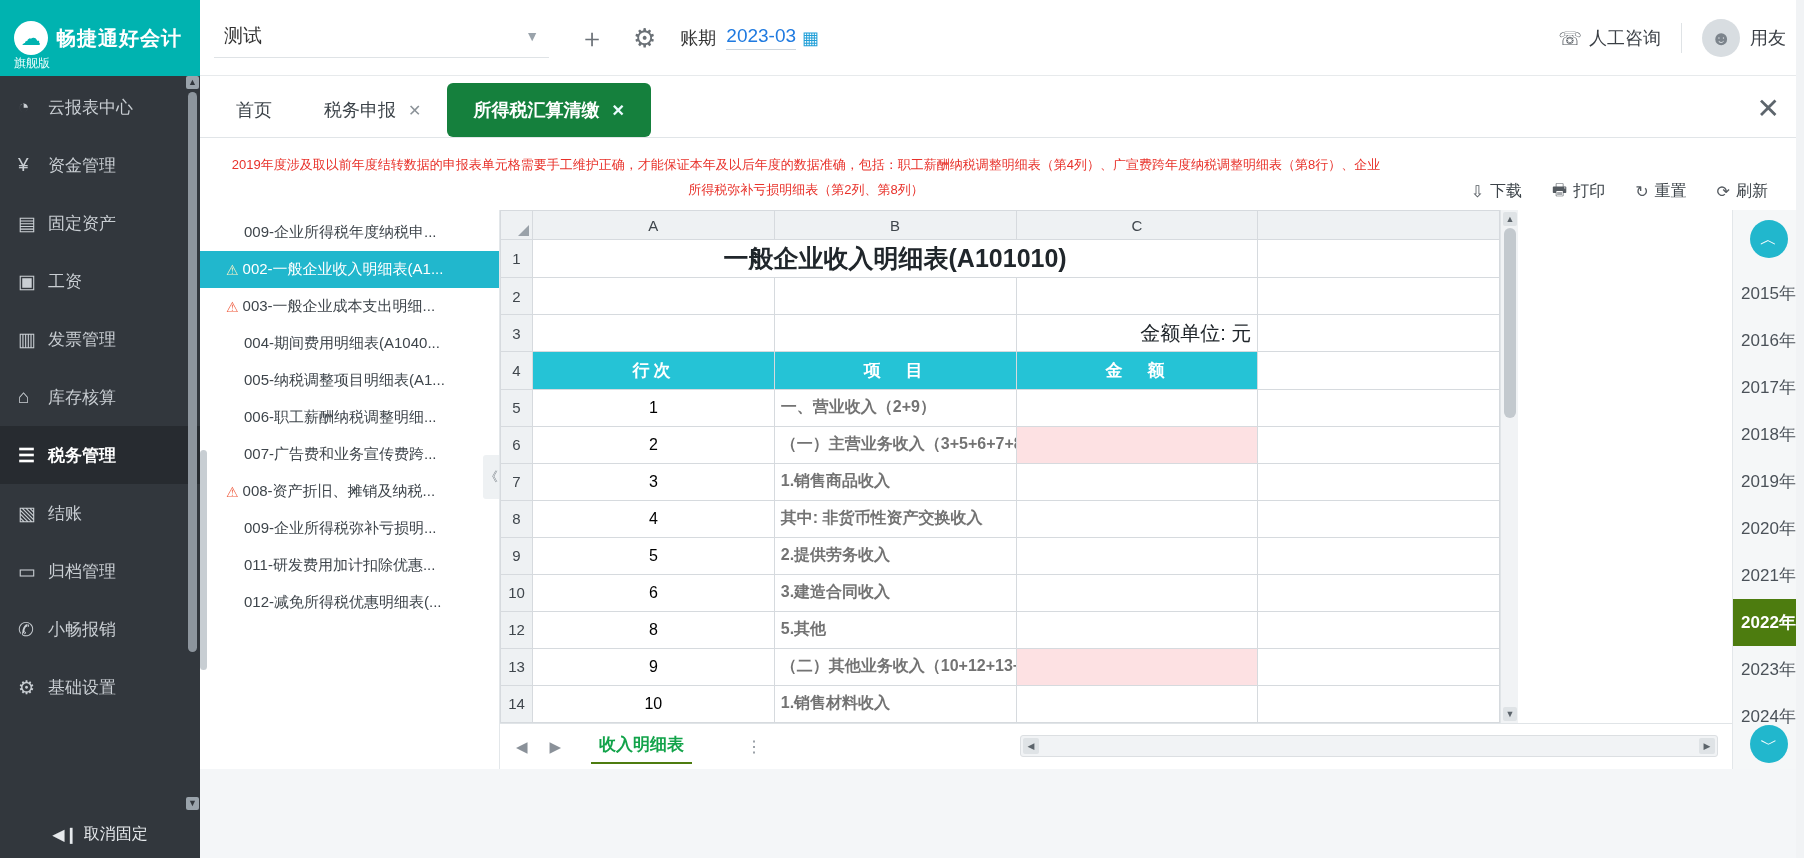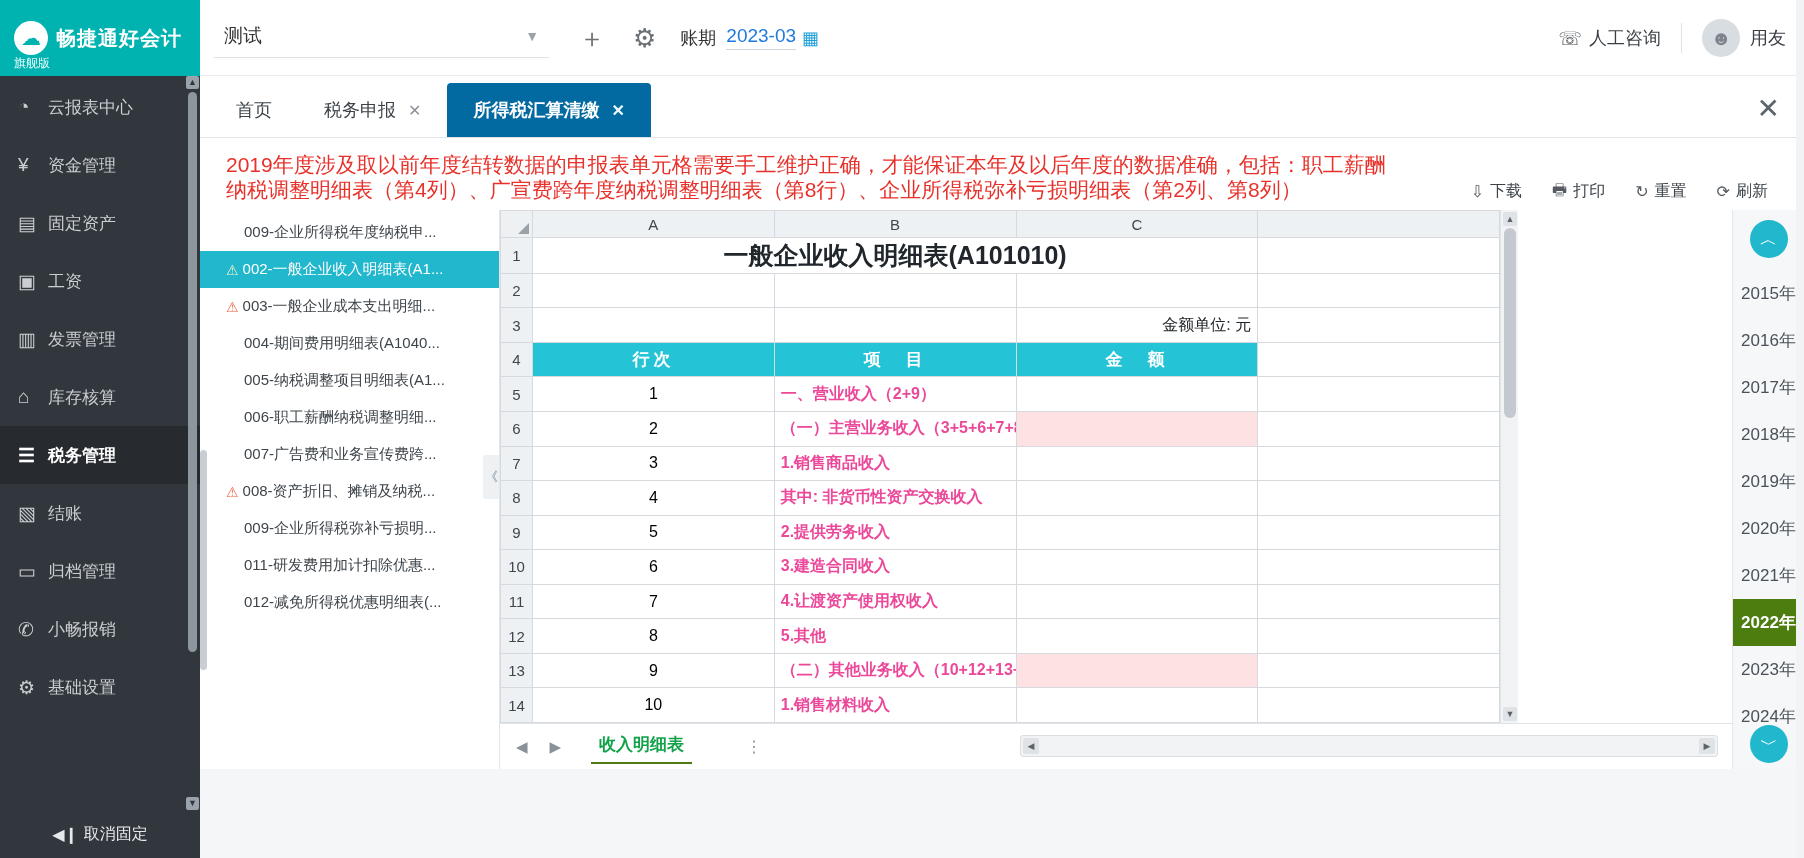"所得税汇算清缴" .tab.active { background: #0369a1 -> #15803d; border-radius: none -> 6px }
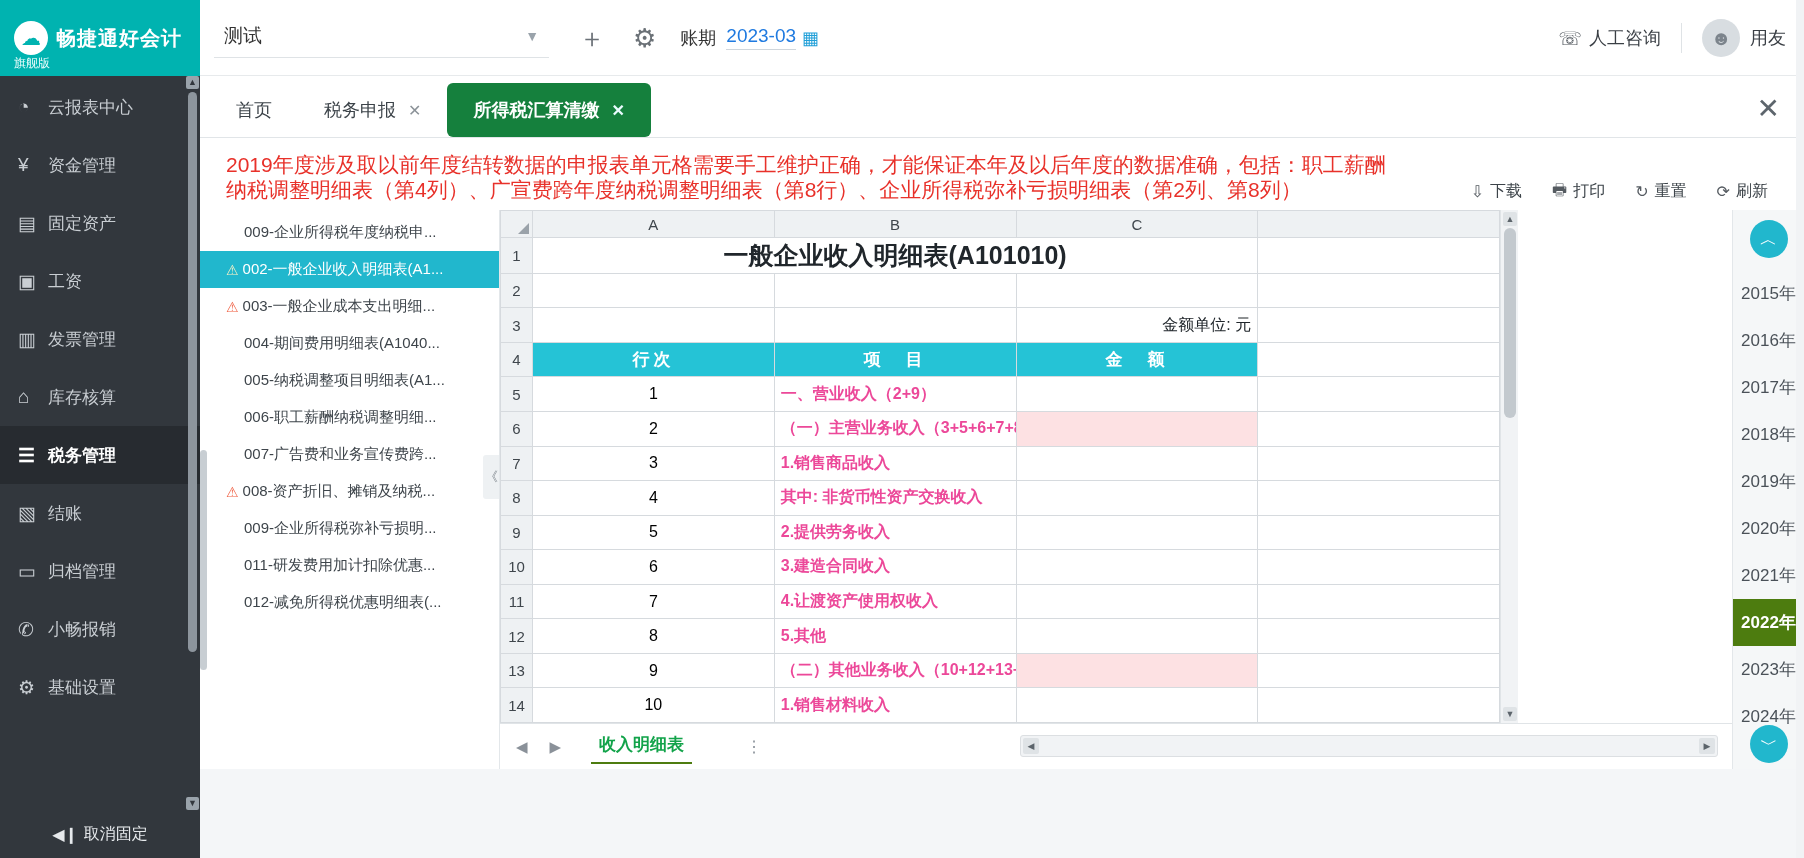"2019年度涉及取以前年度结转数据的申报表单元格需要手工维护正确，才能保证本年及" .notice { font-size: 21px -> 13px; text-align: none -> center }
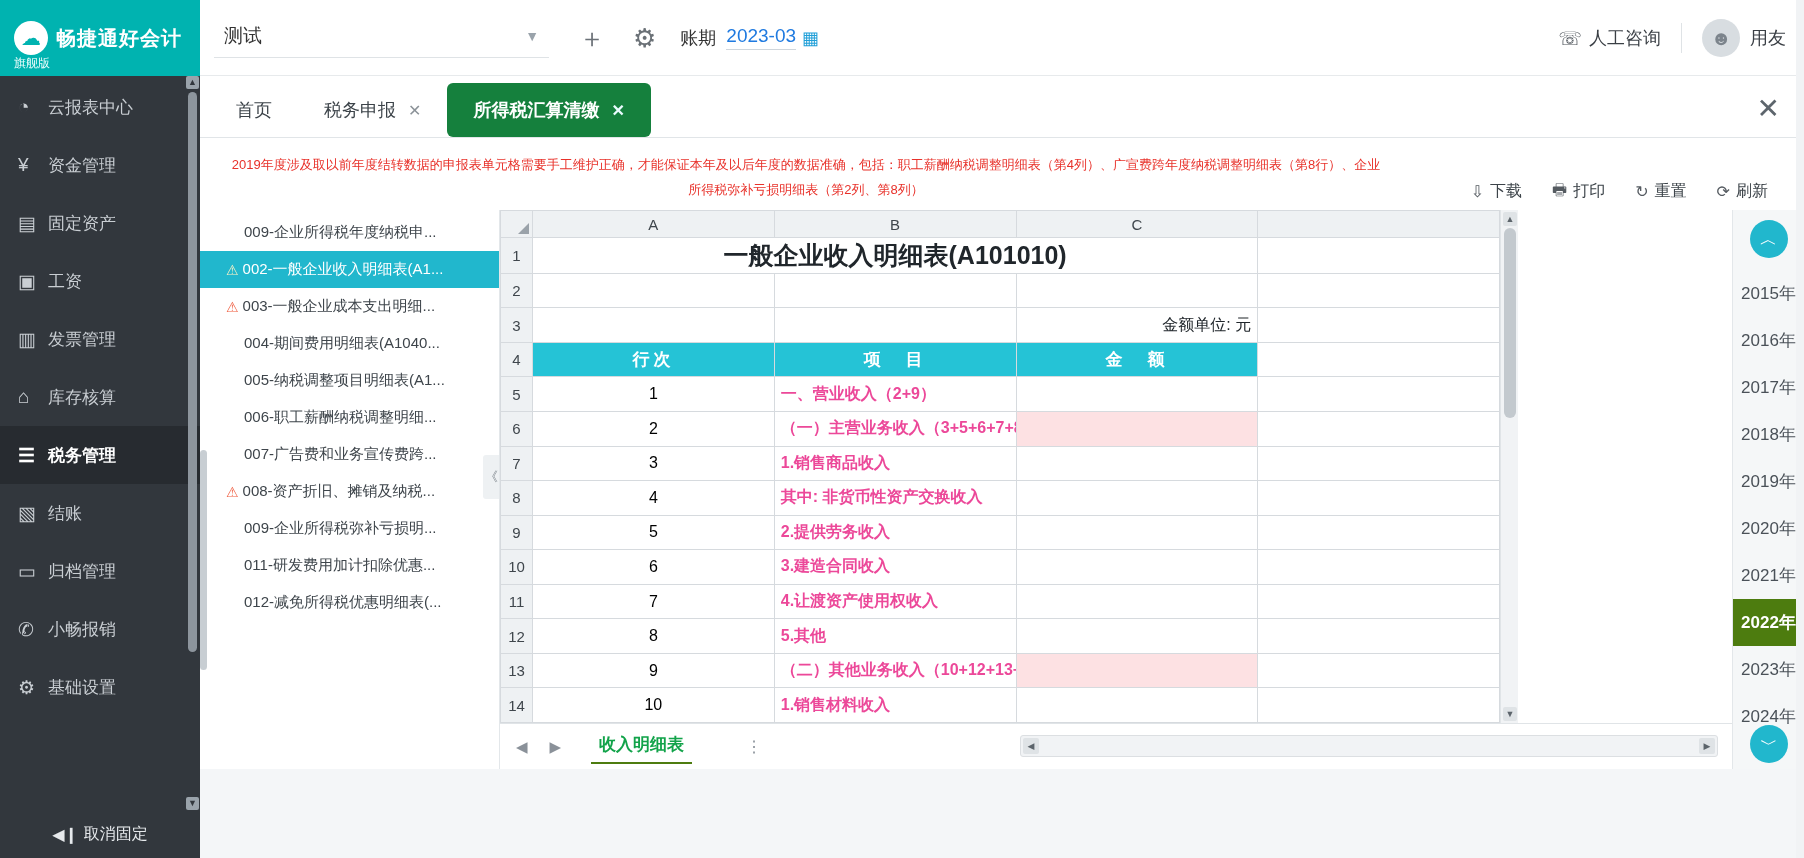"金额单位: 元" .unit-cell { font-size: 16px -> 20px }
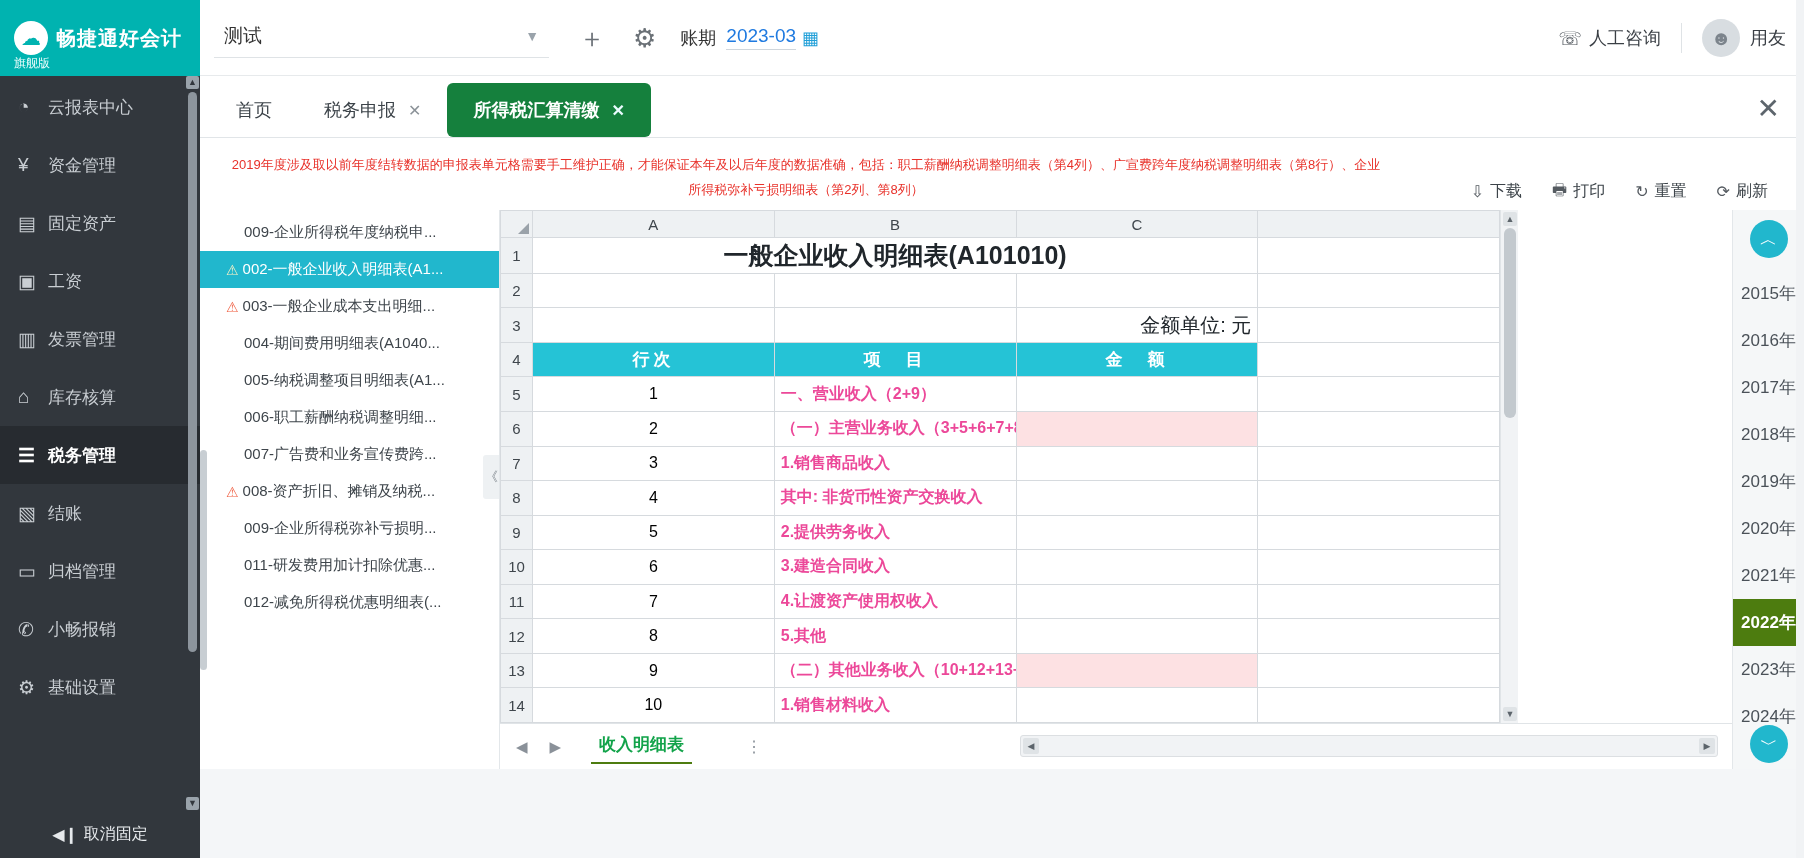"一、营业收入（2+9）" .b-bold { color: #ec4899 -> #737373 }
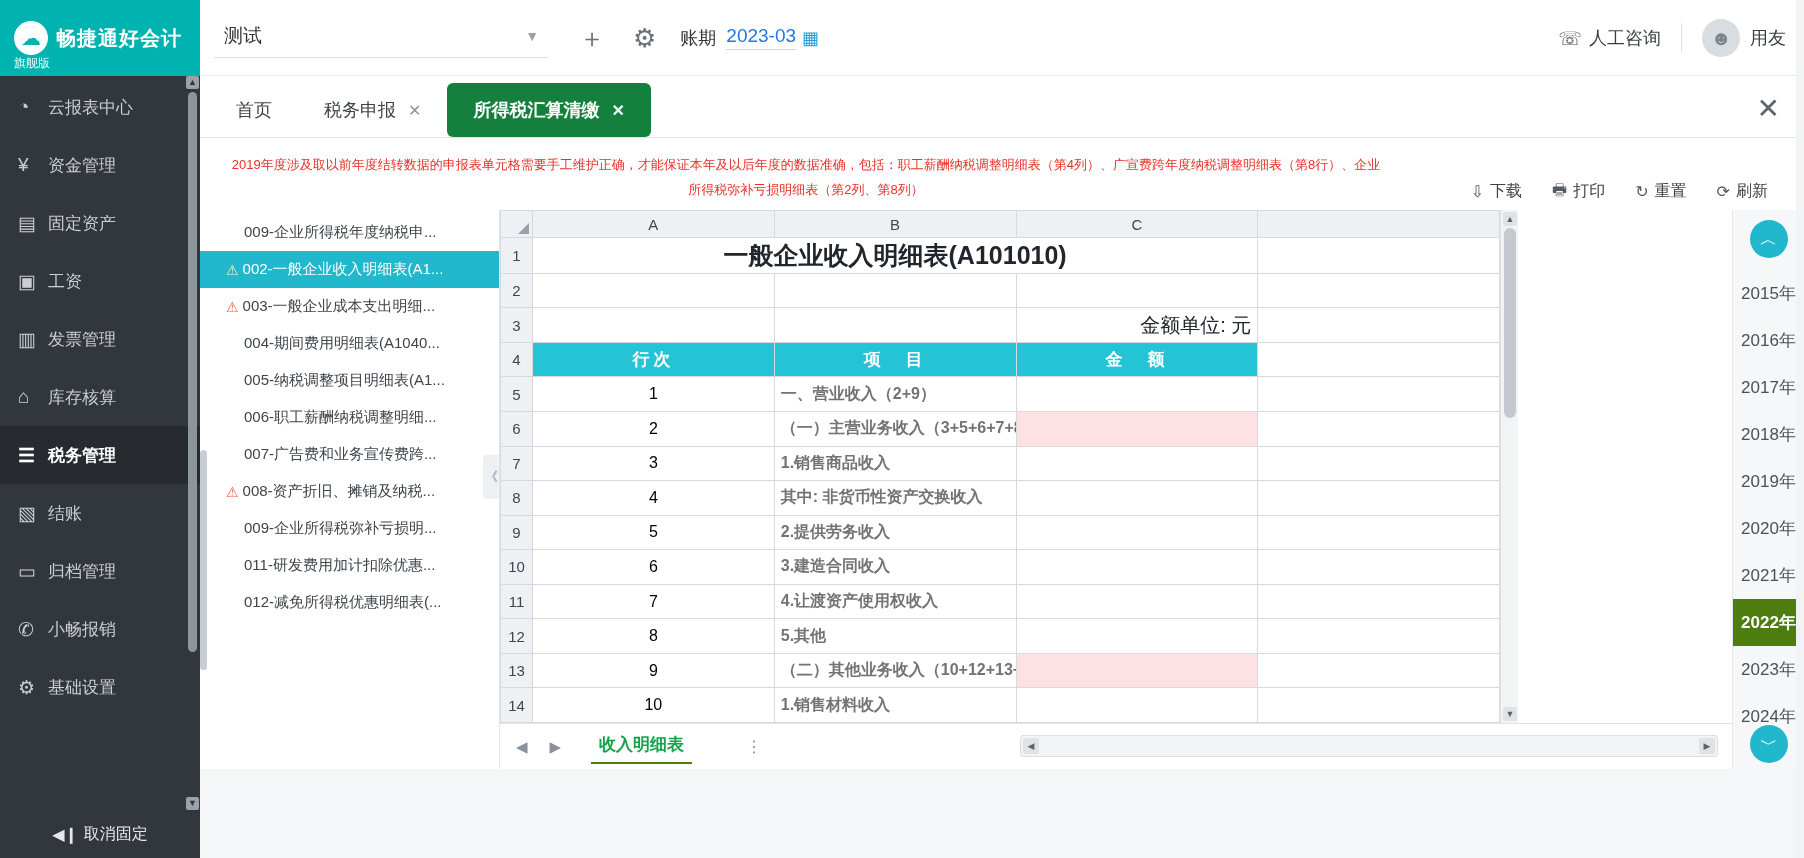"11" tr { html: <tr> <td>11</td> <td>7</td> <td>4.让渡资产使用权收入</td> <td></td> <td></td> </tr> -> none }
